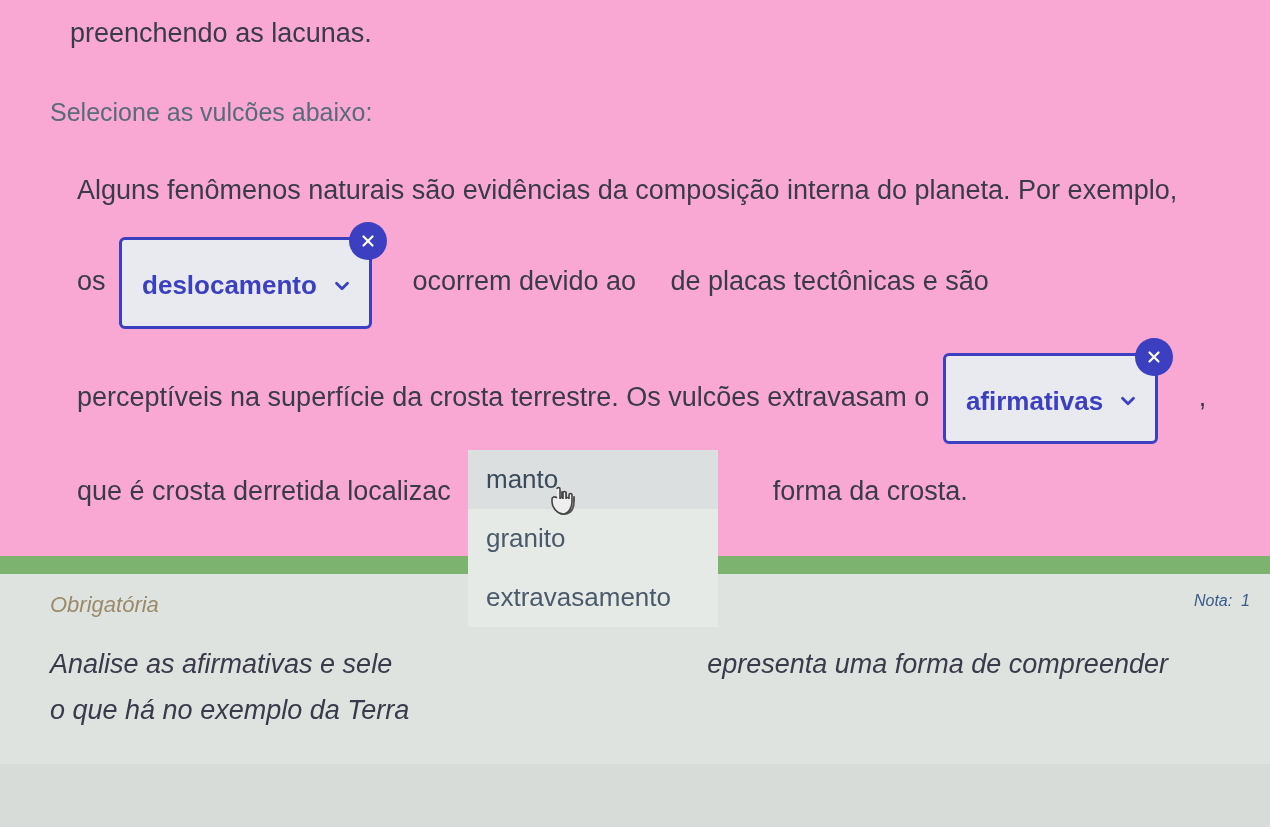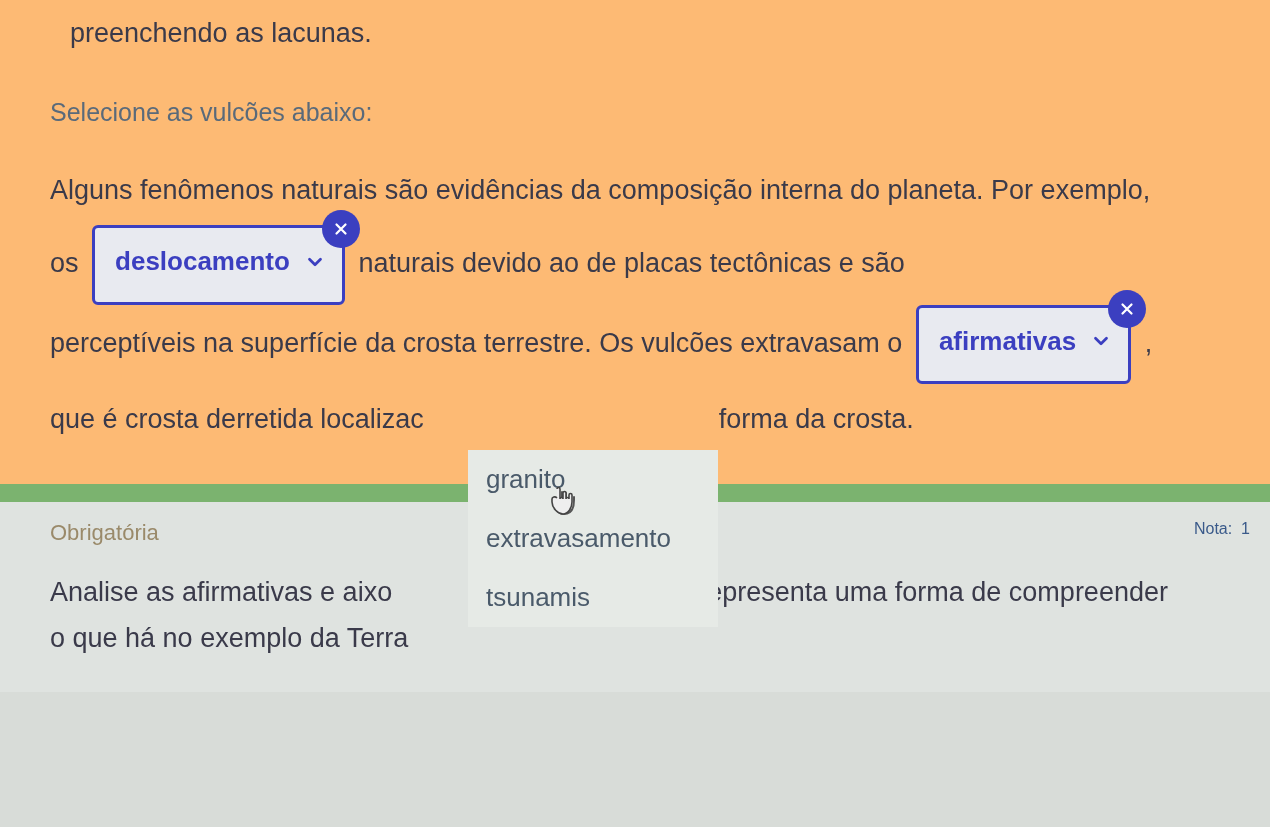"preenchendo as lacunas." .panel-top { background: #fdba74 -> #f9a8d4 }
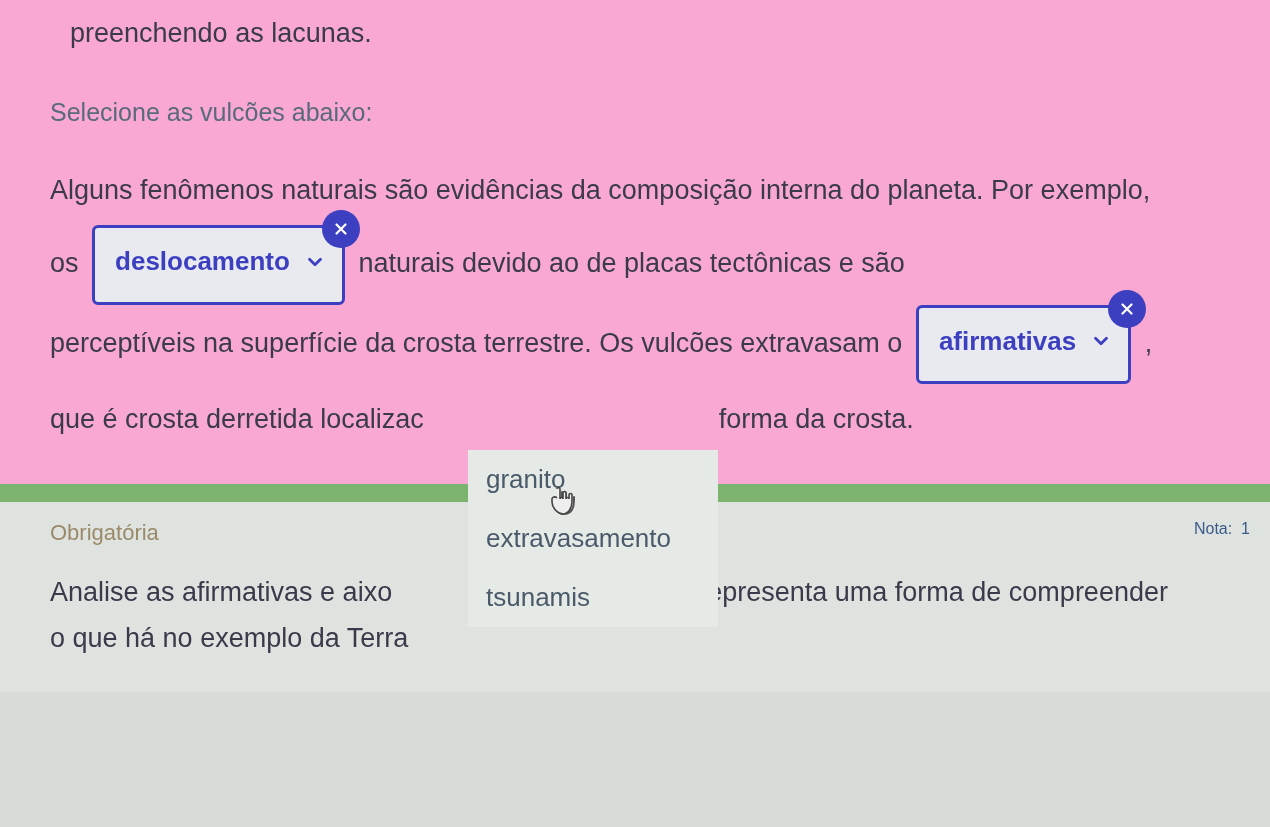"Alguns fenômenos naturais são evidências" .flow .t { margin-left: none -> 27px }
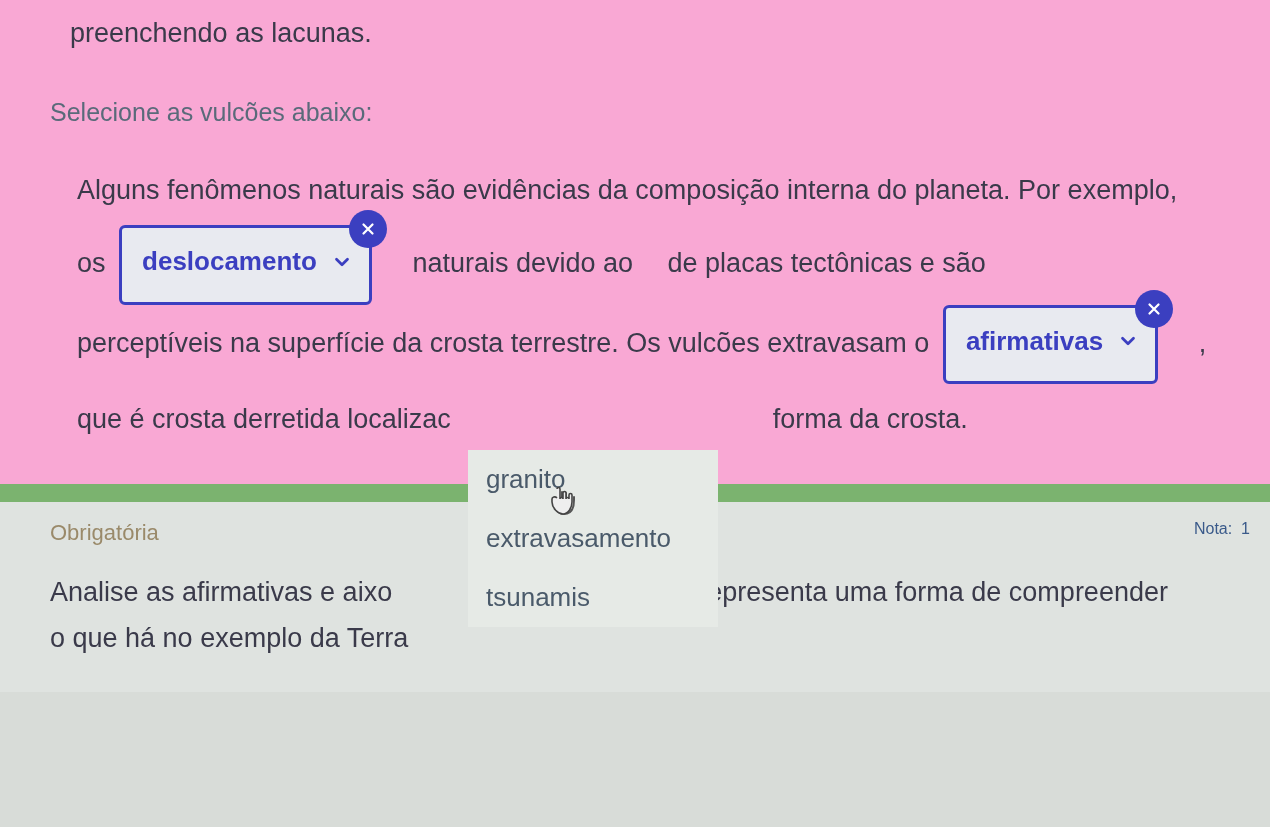"deslocamento" .dd { margin: 0 6px -> 12px 6px; padding: 0 16px 6px 20px -> 12px 16px 6px 20px }
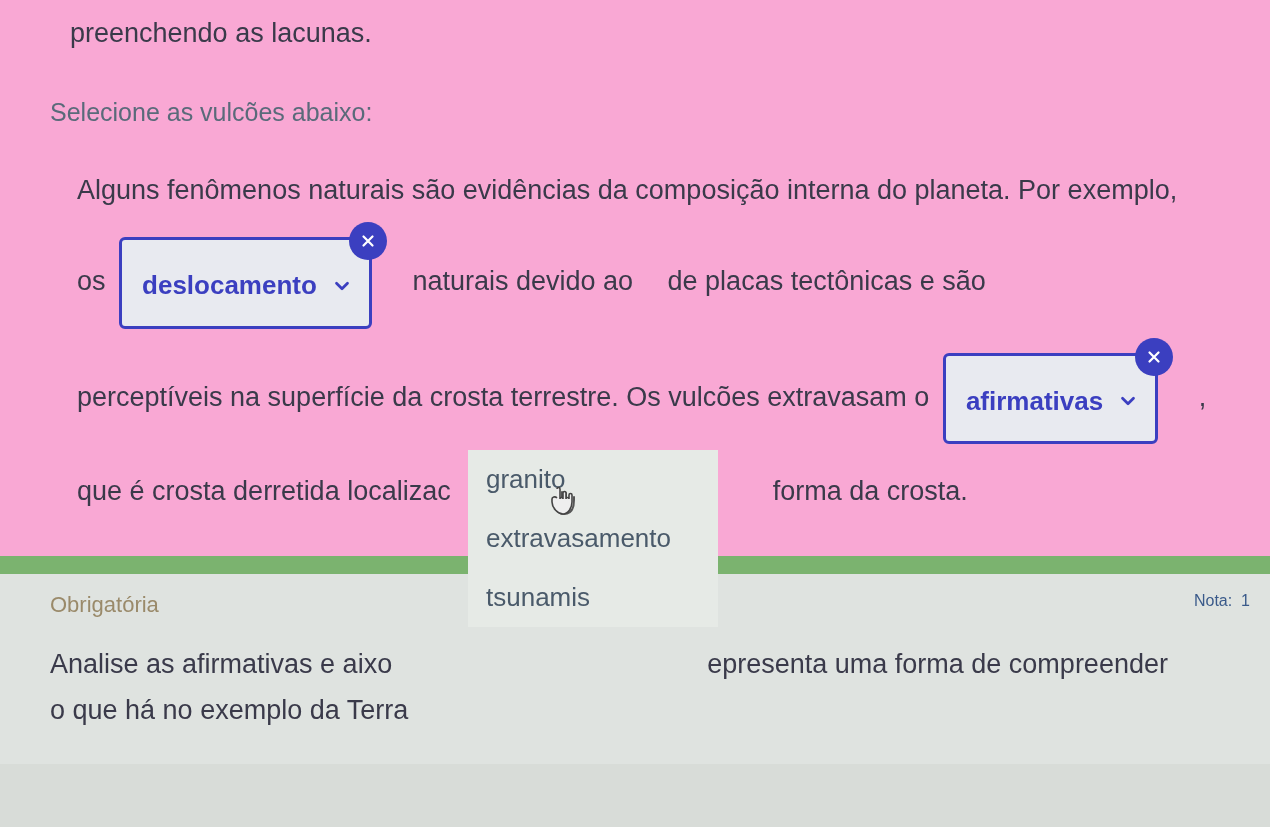"naturais devido ao" span.t { text: naturais -> ocorrem }
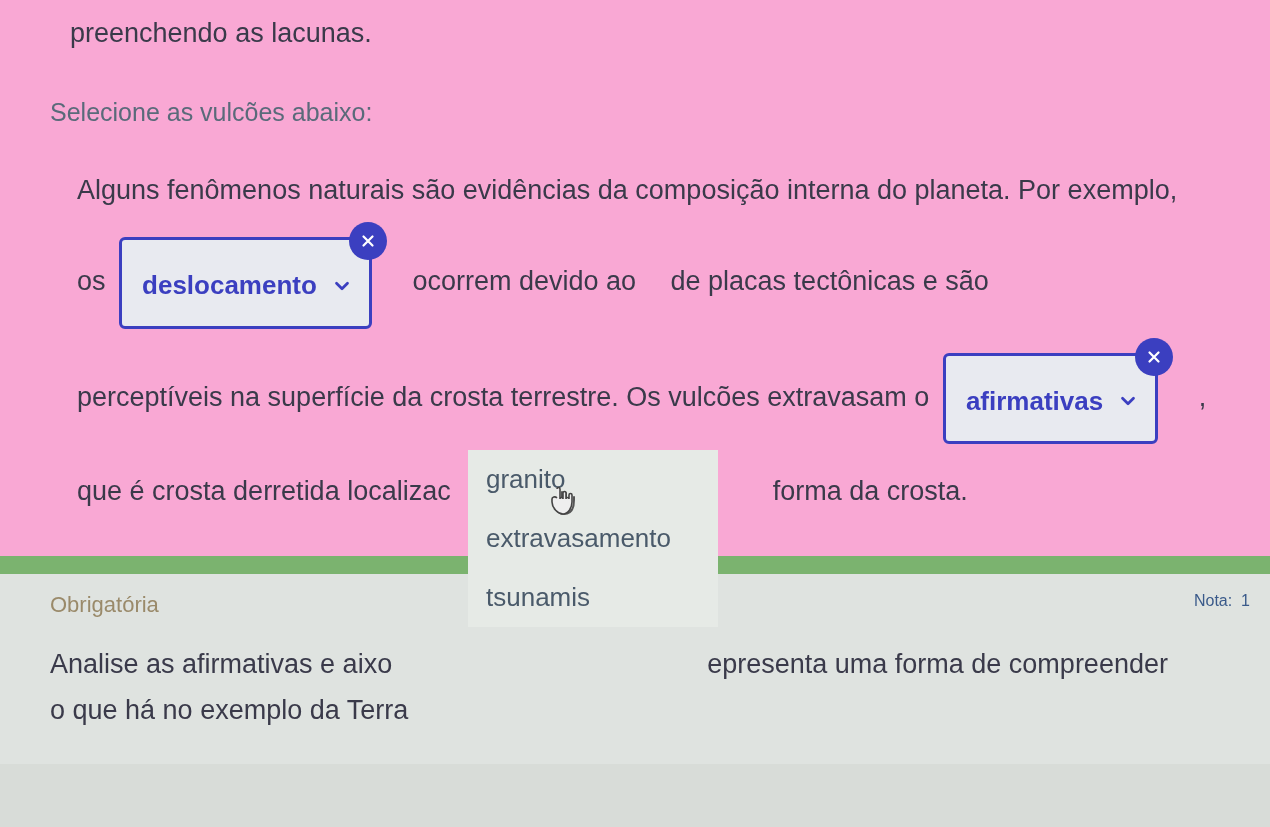"manto" div.opt { html: none -> <div>manto</div> }
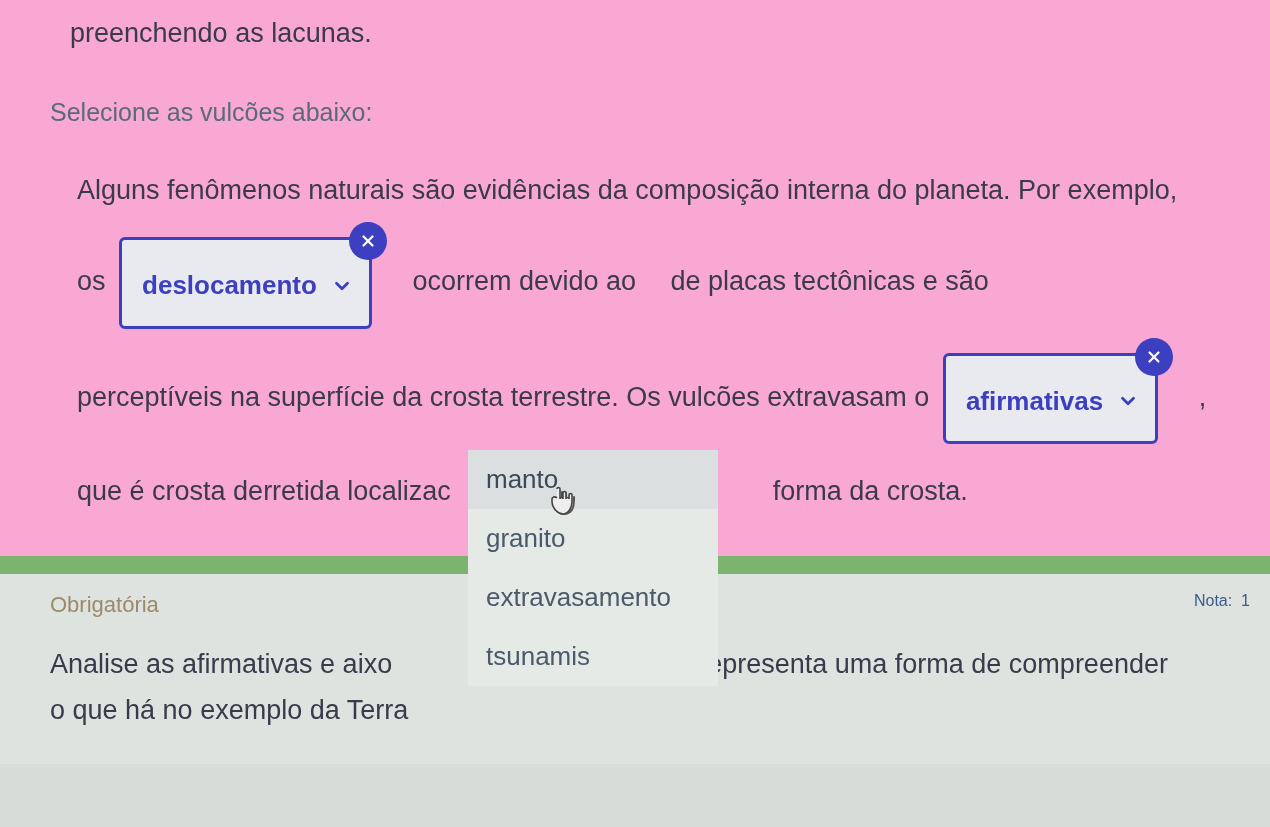"Obrigatória" .panel-bottom { font-style: none -> italic }
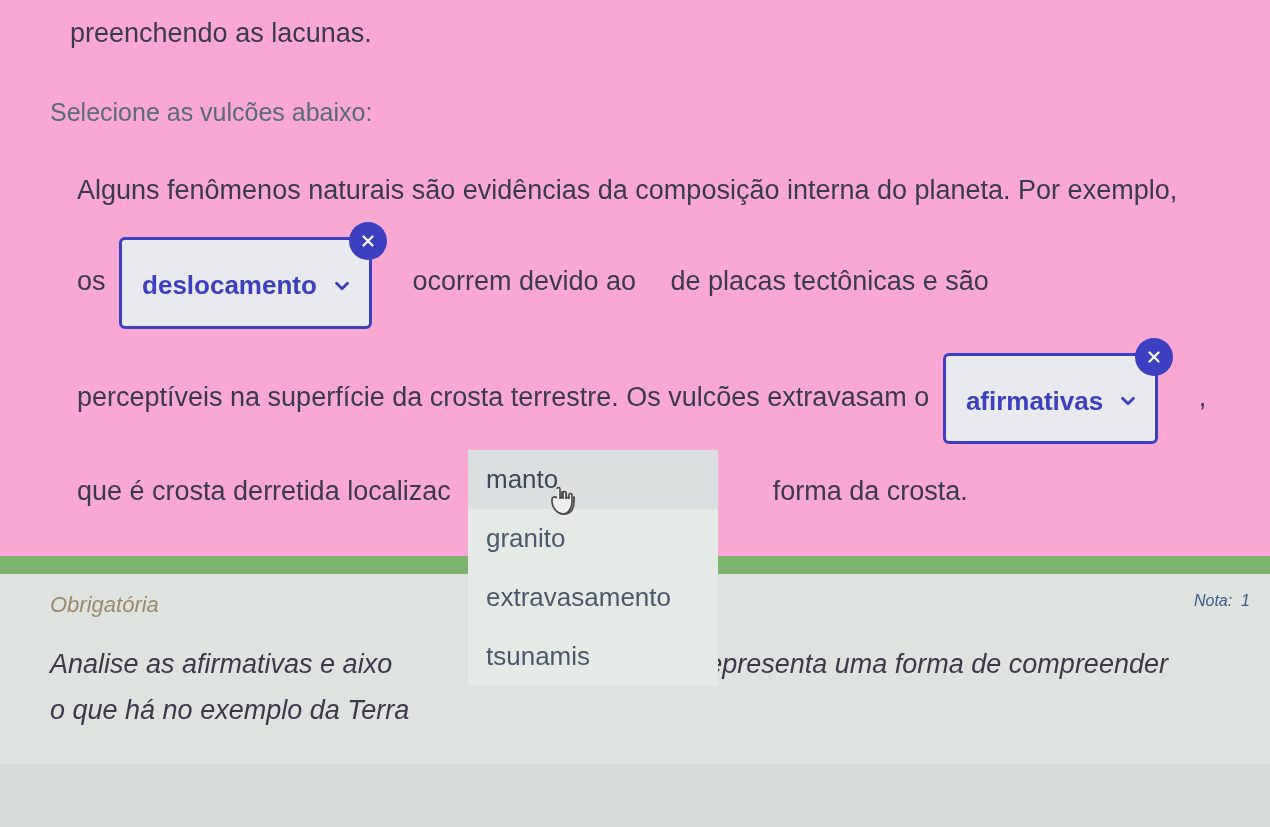"Analise as afirmativas e aixo" span { text: aixo -> sele }
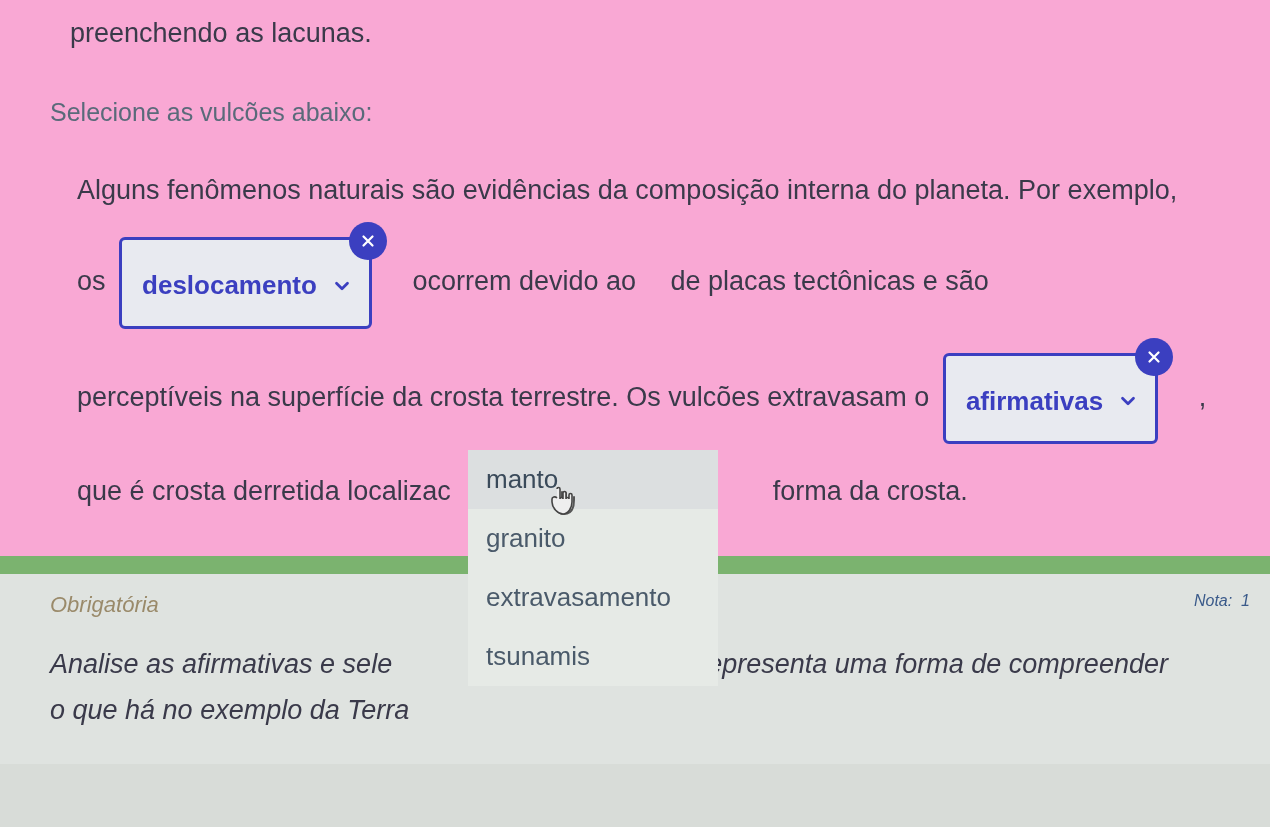"tsunamis" div.opt { html: <div>tsunamis</div> -> none }
